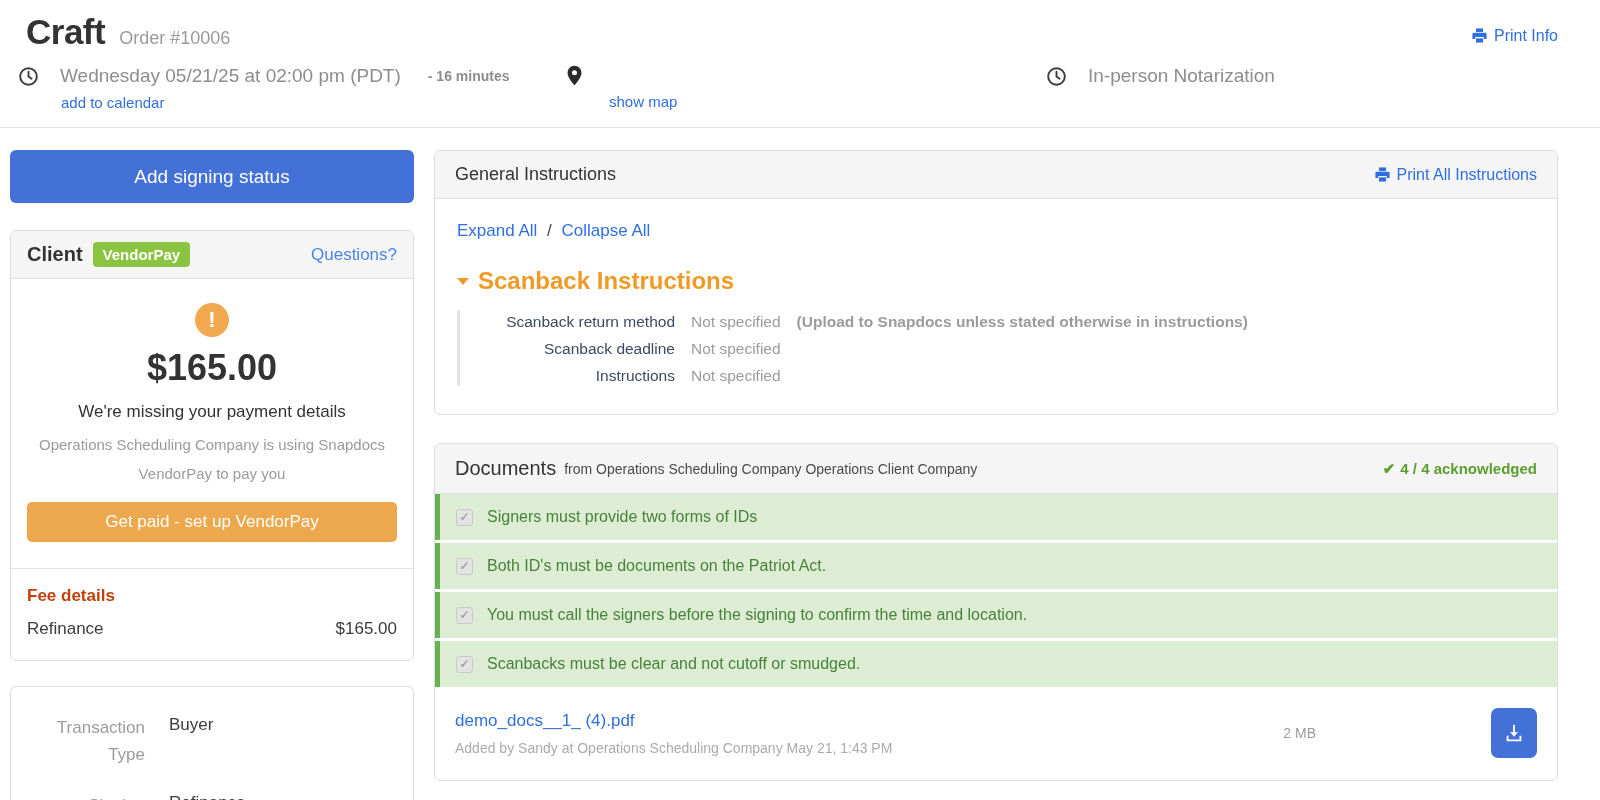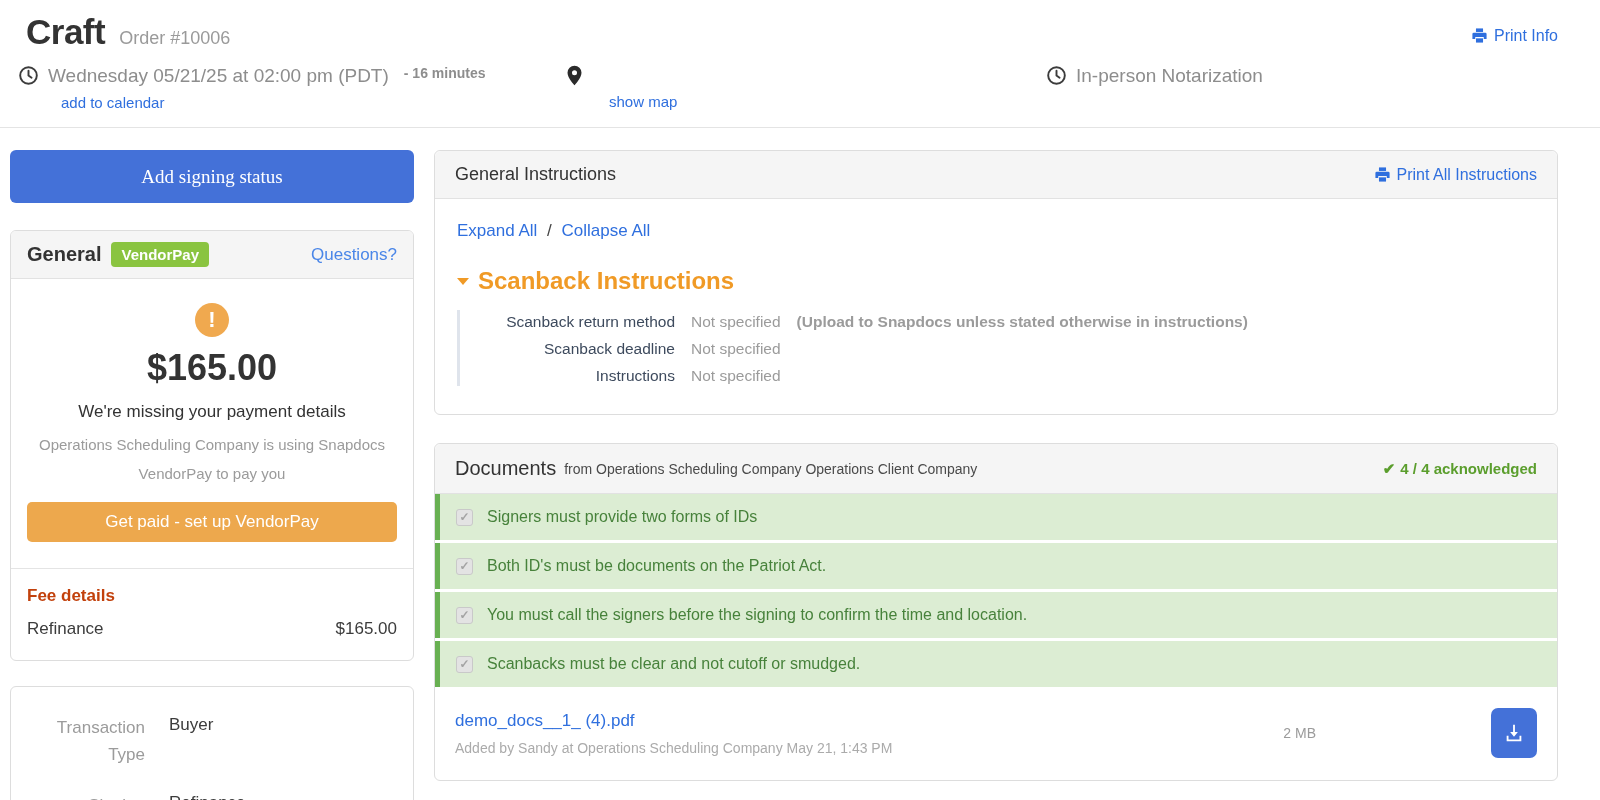"Wednesday 05/21/25 at 02:00 pm" .meta-line { align-items: flex-start -> center; gap: 9px -> 21px }
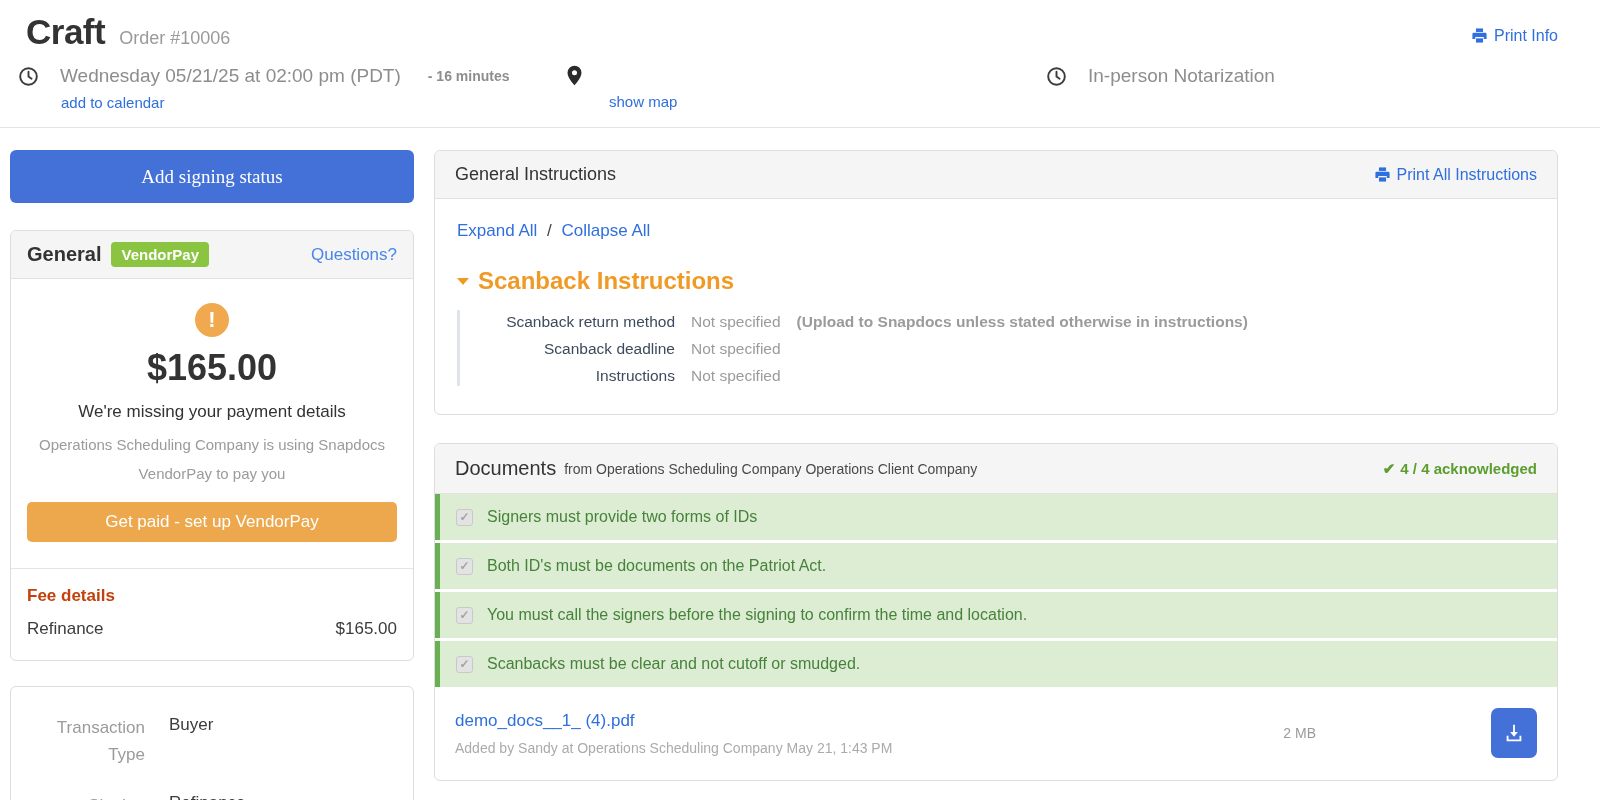"Add signing status" .btn-primary { font-family: Liberation Serif, serif -> Liberation Sans, sans-serif }
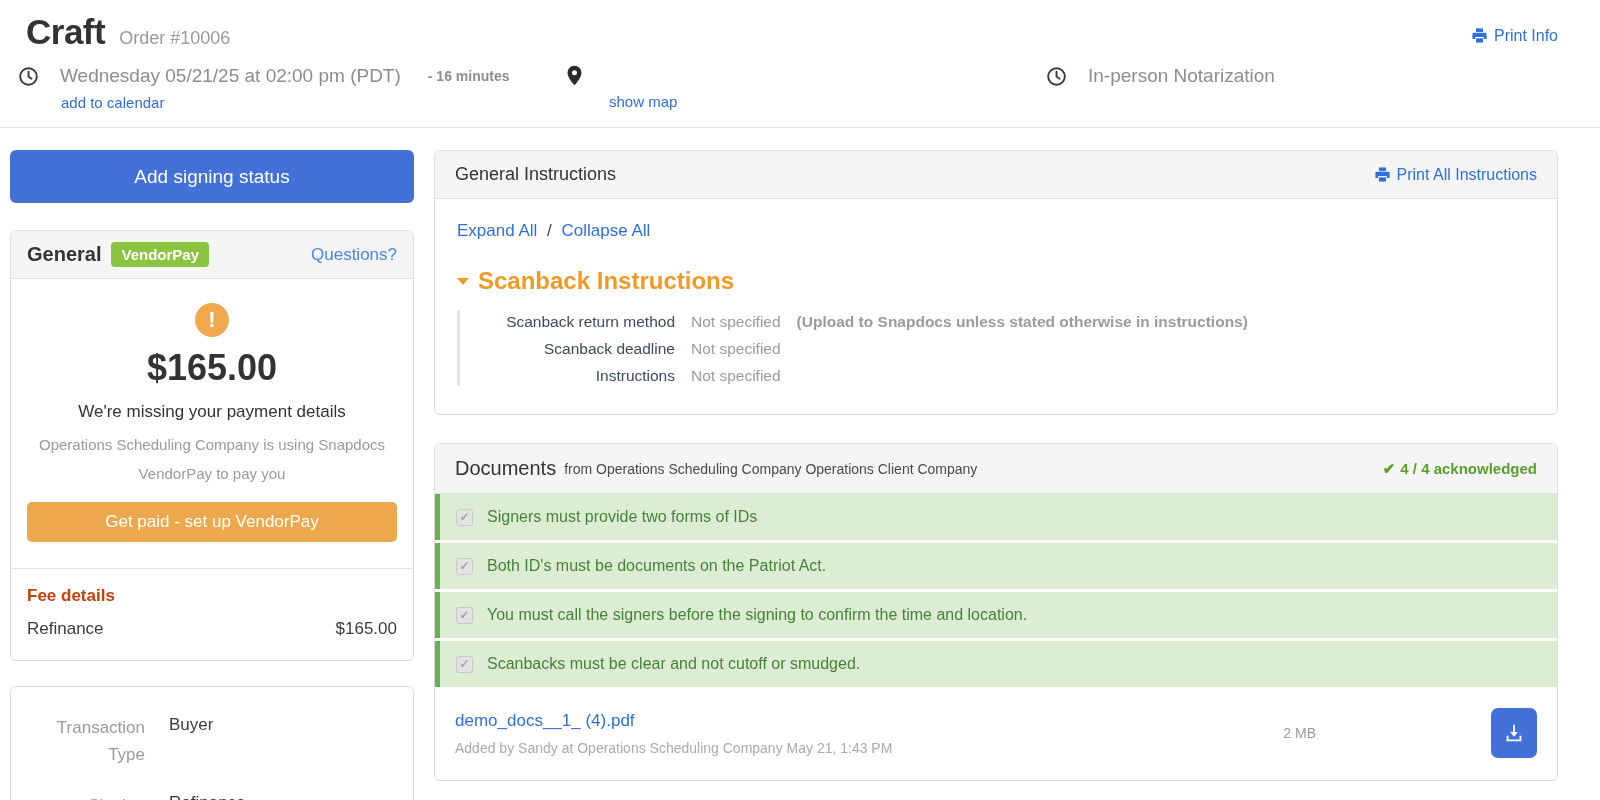"General" span.payment-title { text: General -> Client }
